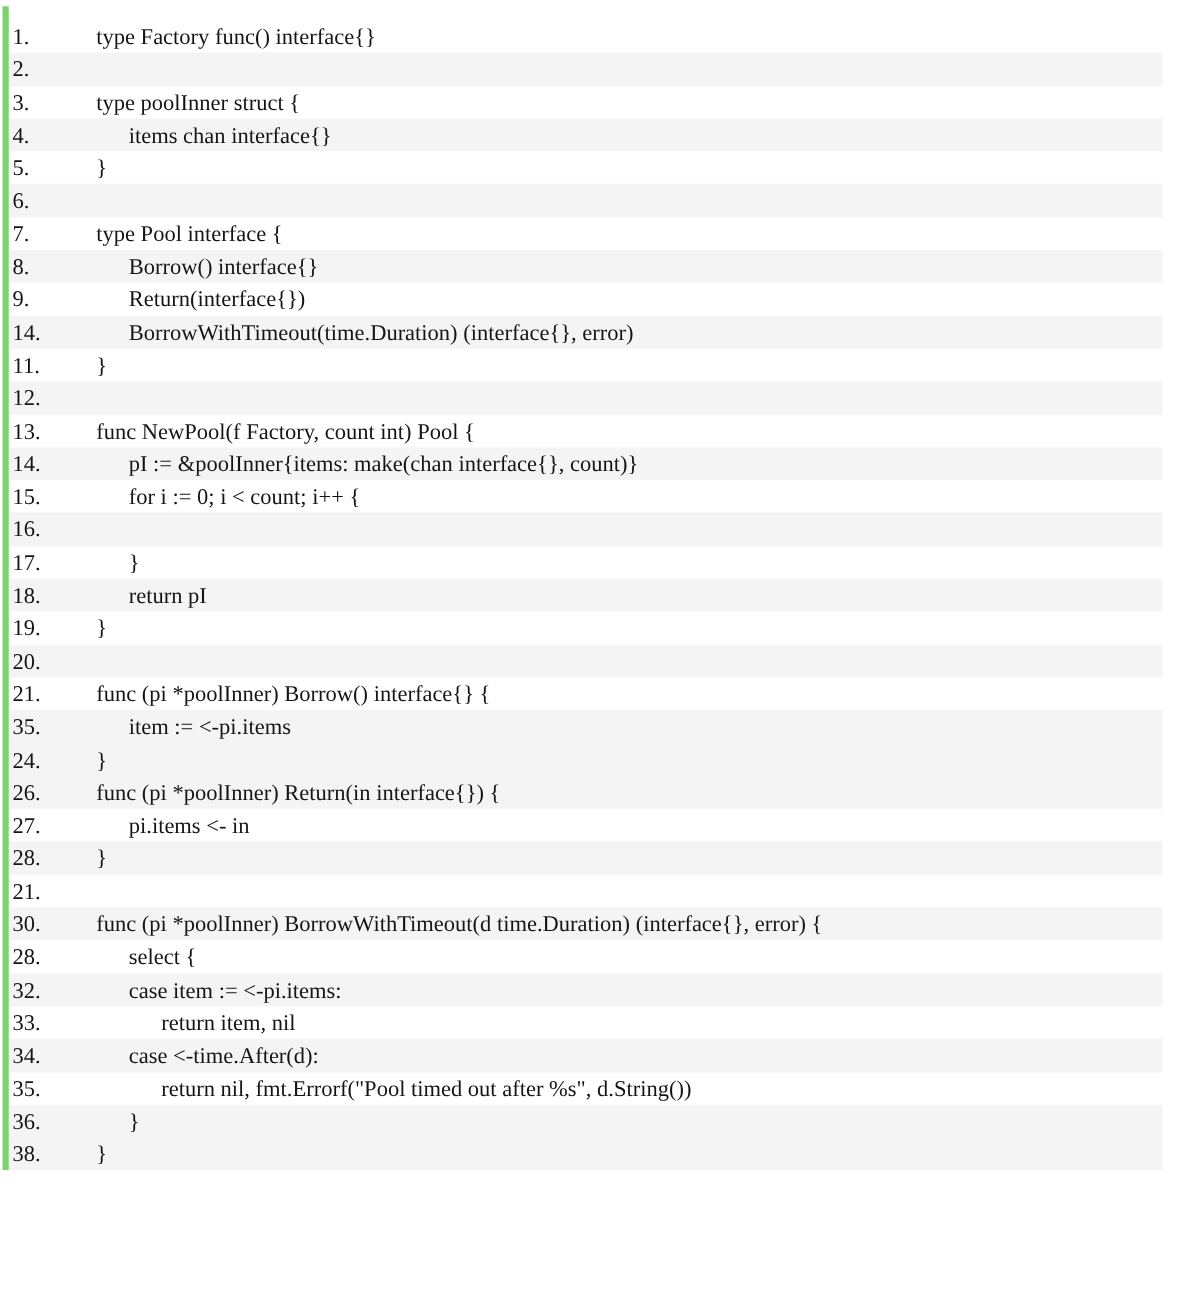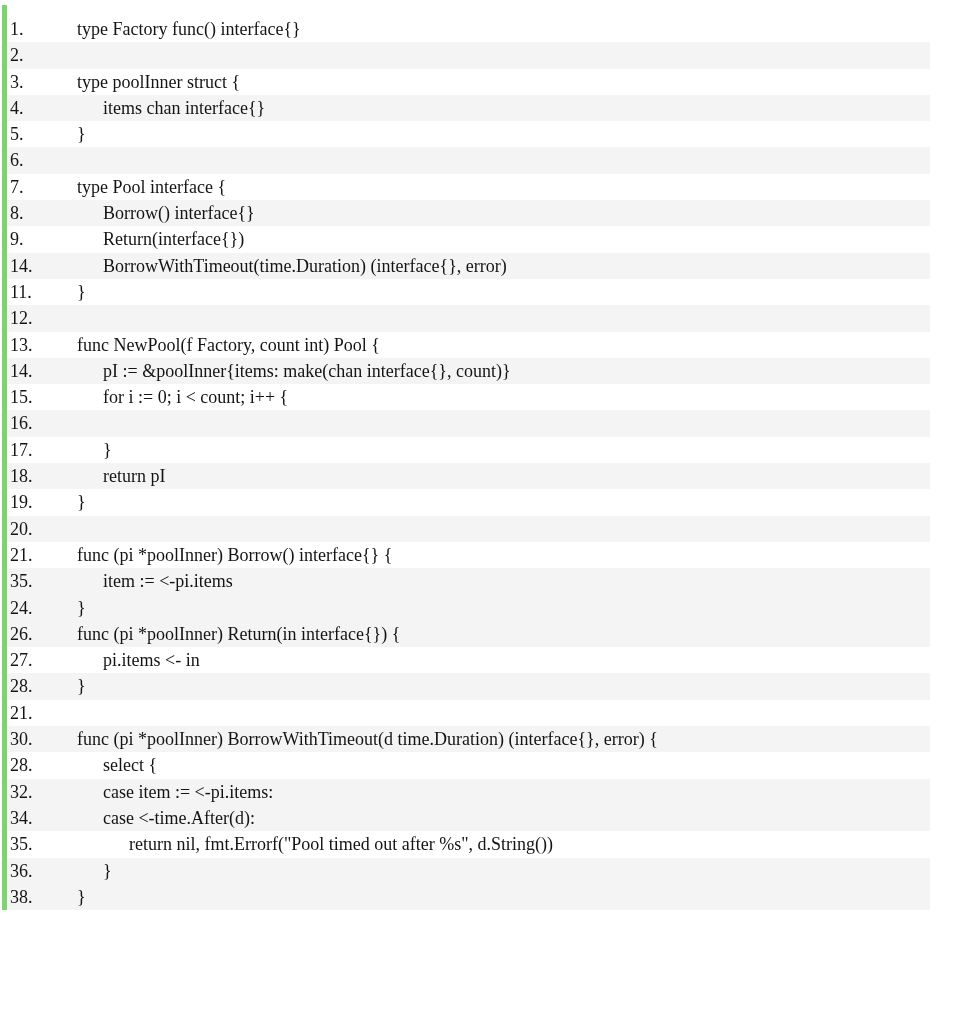"33." div.code-row { html: none -> <div> <span>33.</span> <span> return item, nil</span> </div> }
